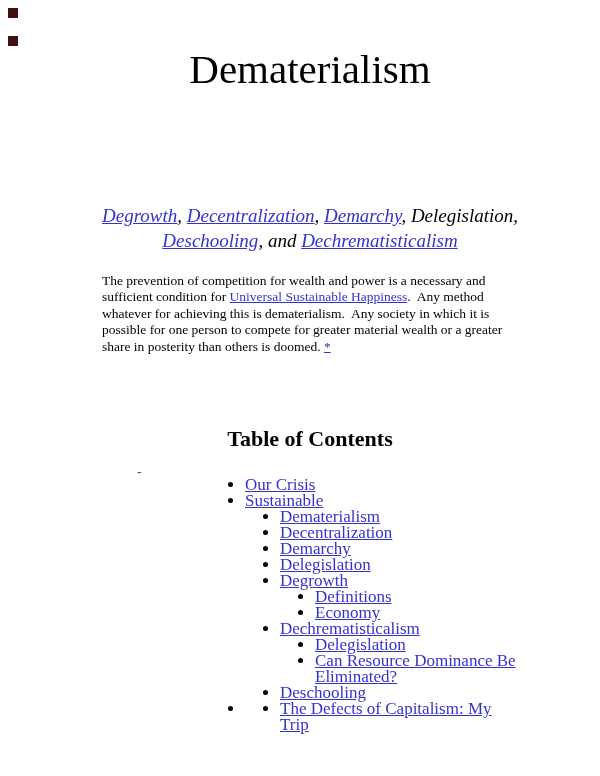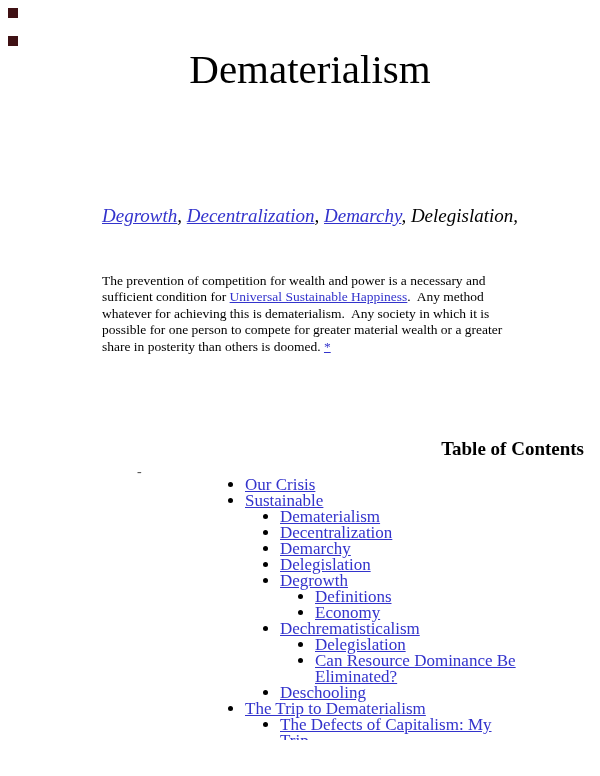"Deschooling, and Dechrematisticalism" div { html: none -> <div><a>Deschooling</a><span>, and </span><a>Dechrematisticalism</a></div> }
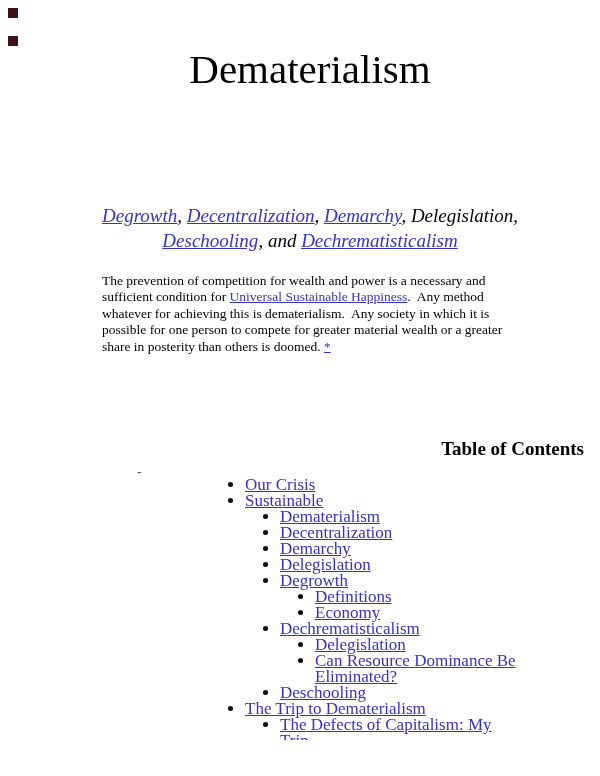"Table of Contents" .toc-heading { font-size: 19px -> 22px; margin: 16px -> 4px; text-align: right -> center }
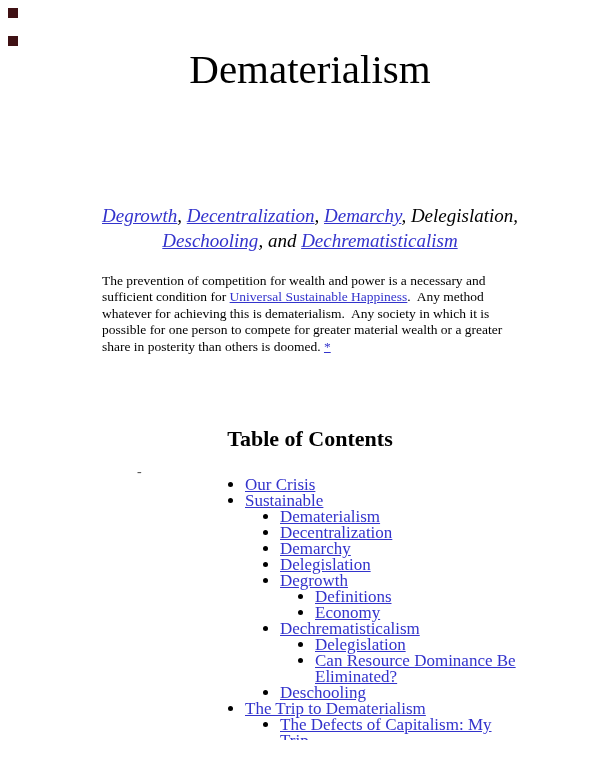"The Trip to Dematerialism" a { html: <a>The Trip to Dematerialism</a> -> none }
